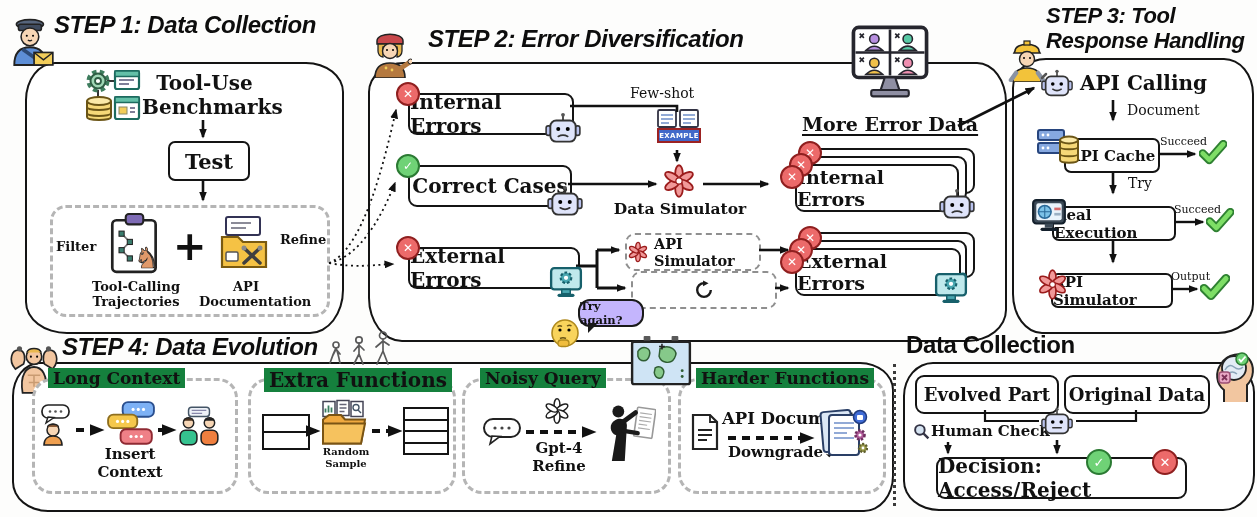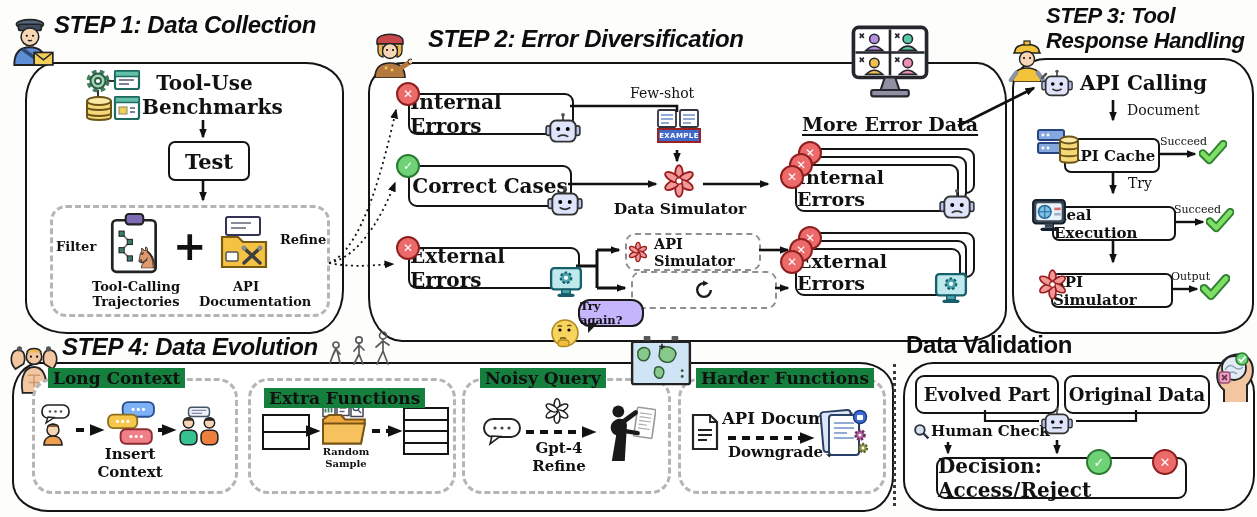"Data Validation" div.steptitle { text: Validation -> Collection }
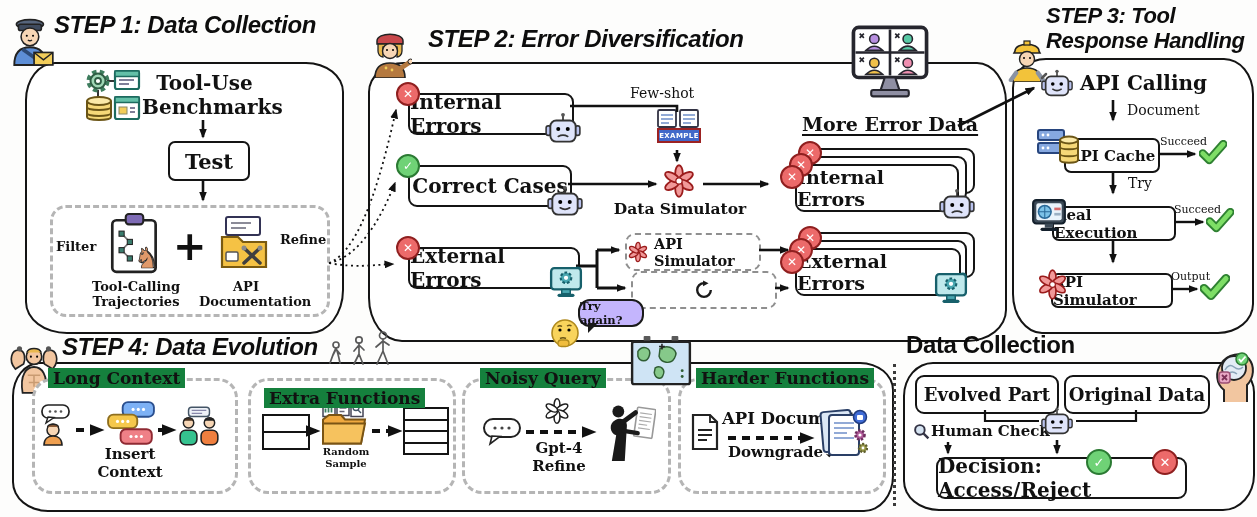"Extra Functions" div.boxtitle { font-size: 17px -> 20px; margin-top: 20px -> none }
